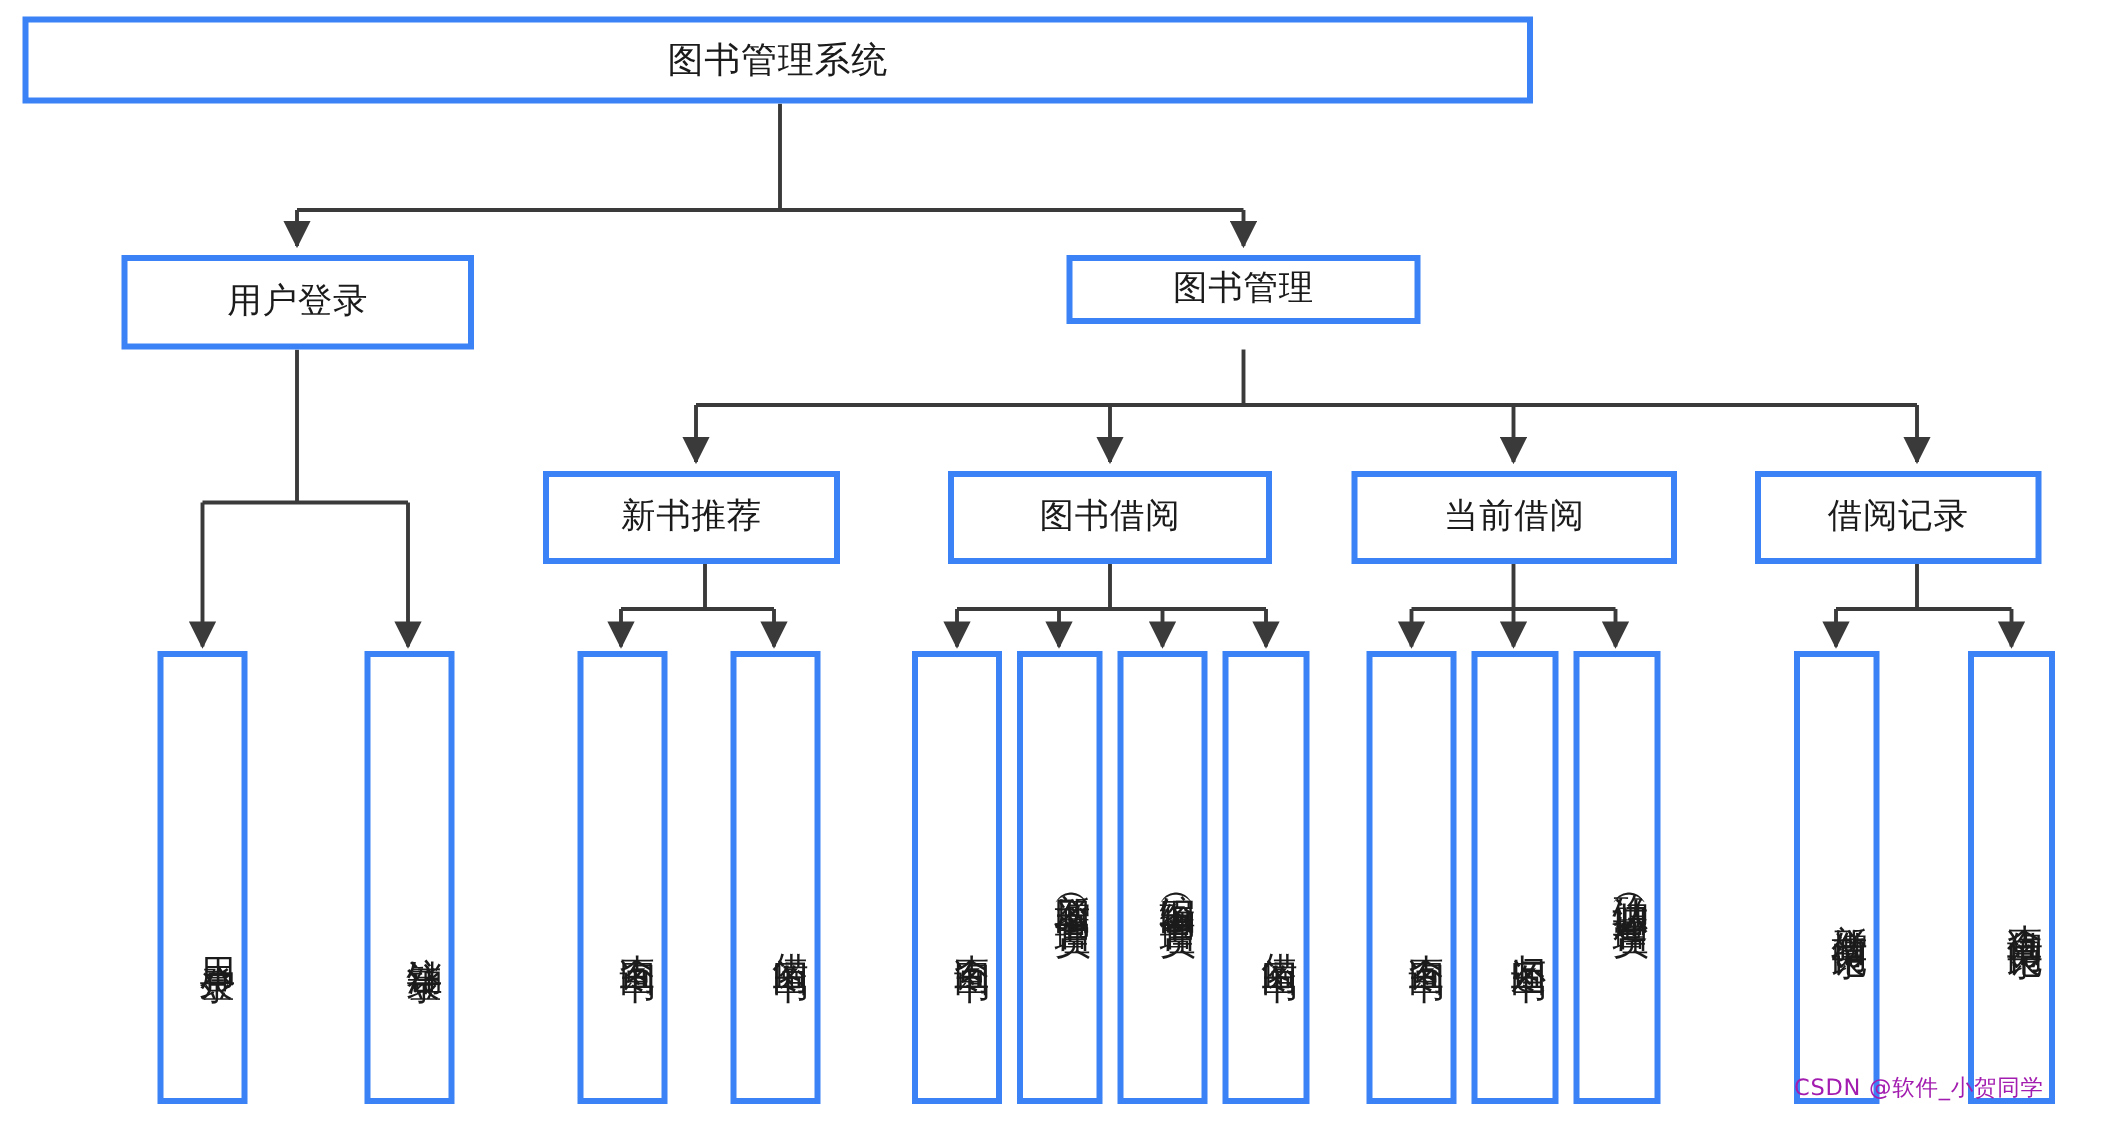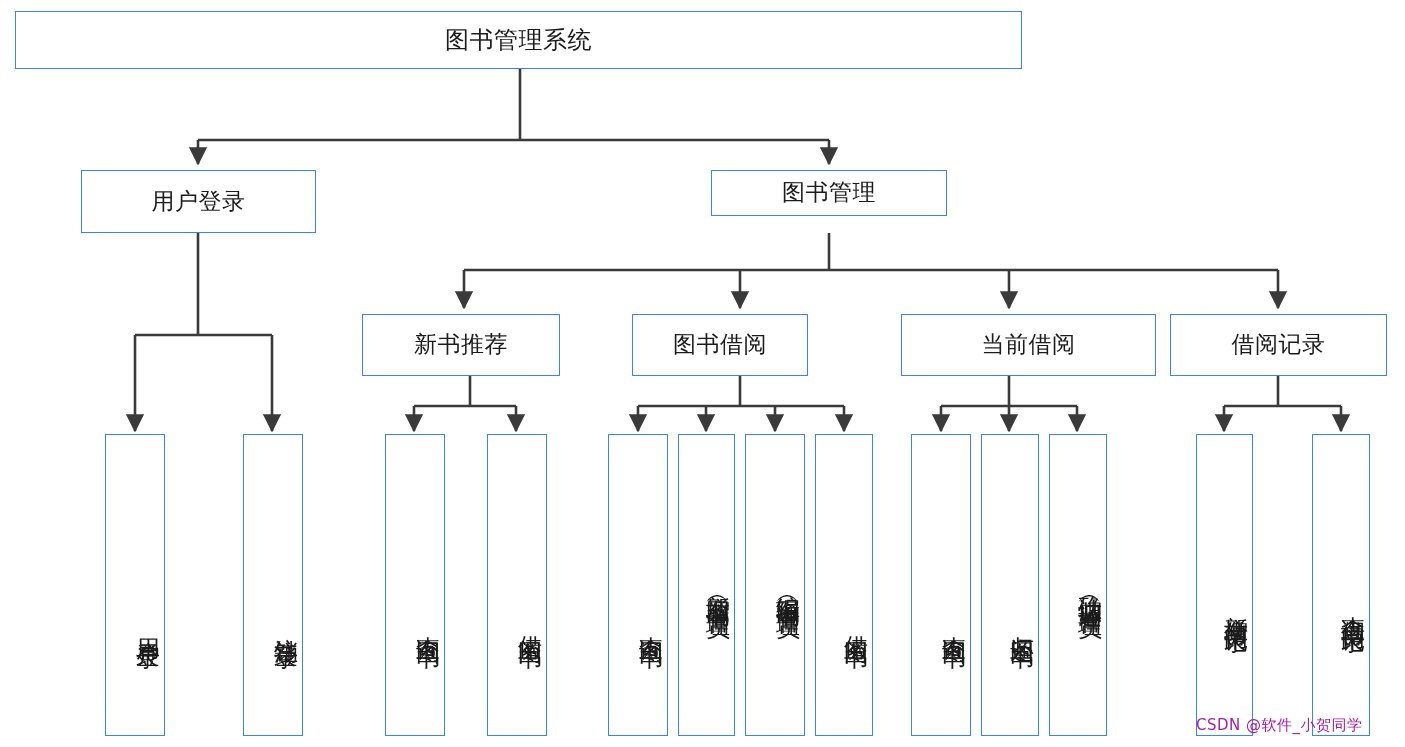"图书管理系统" .node { border: 1px solid #3b82f6 -> 4px solid #3b82f6 }
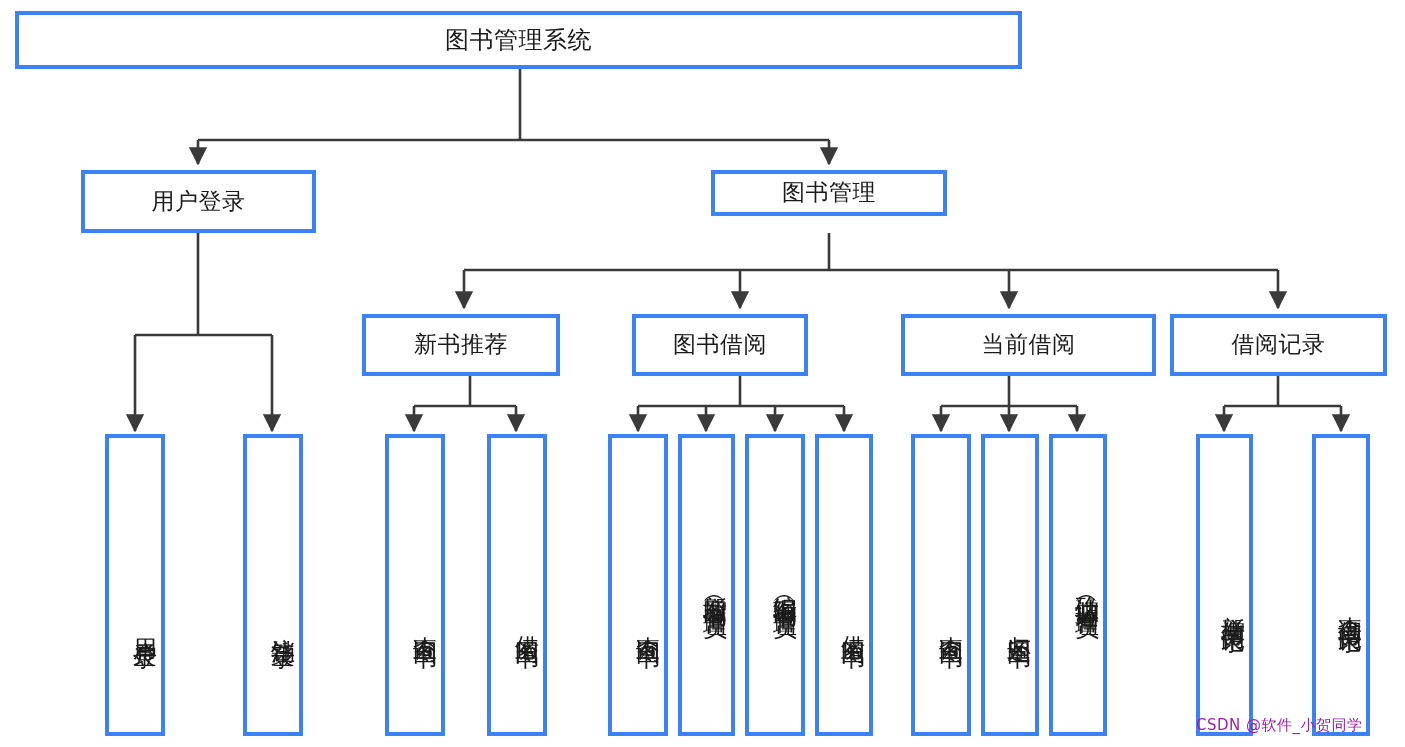"图书借阅" div.node { width: 176px -> 216px }
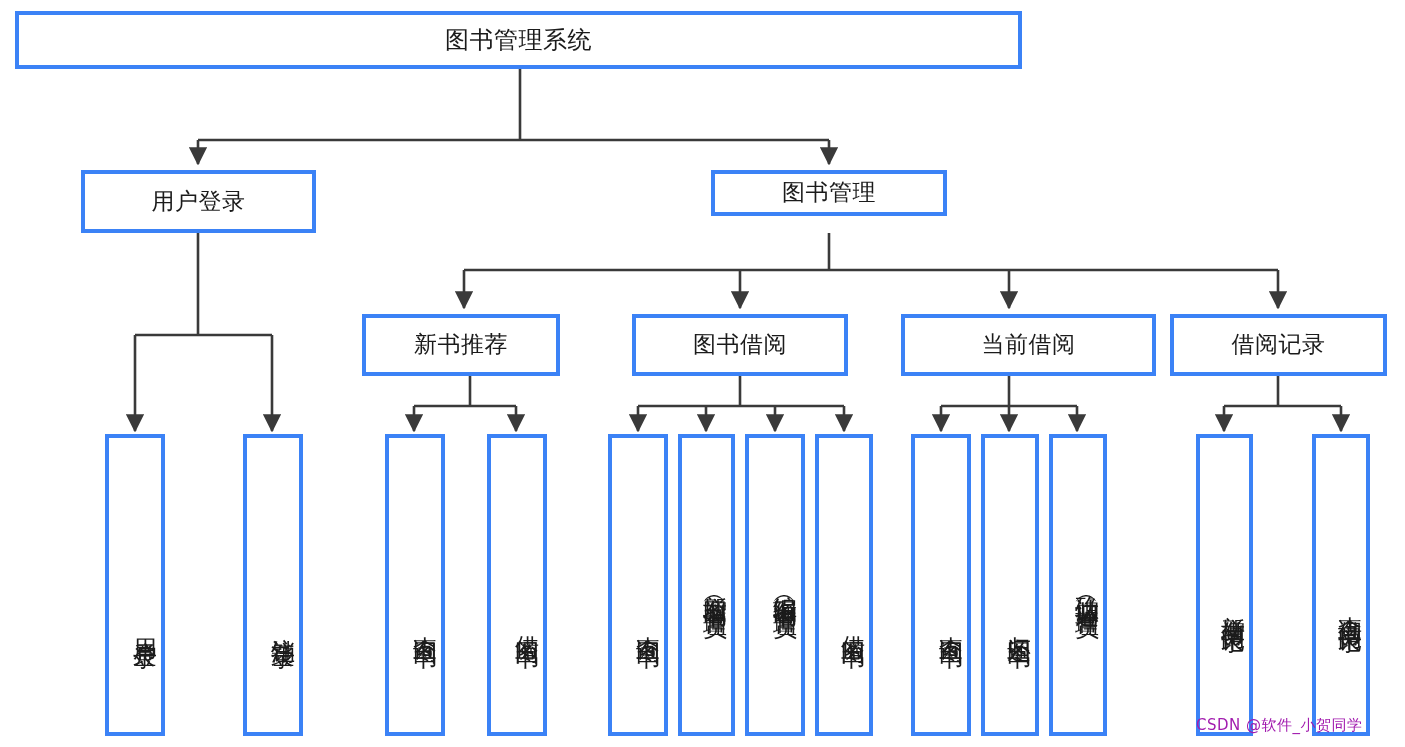"当前借阅" div.node { width: 255px -> 217px }
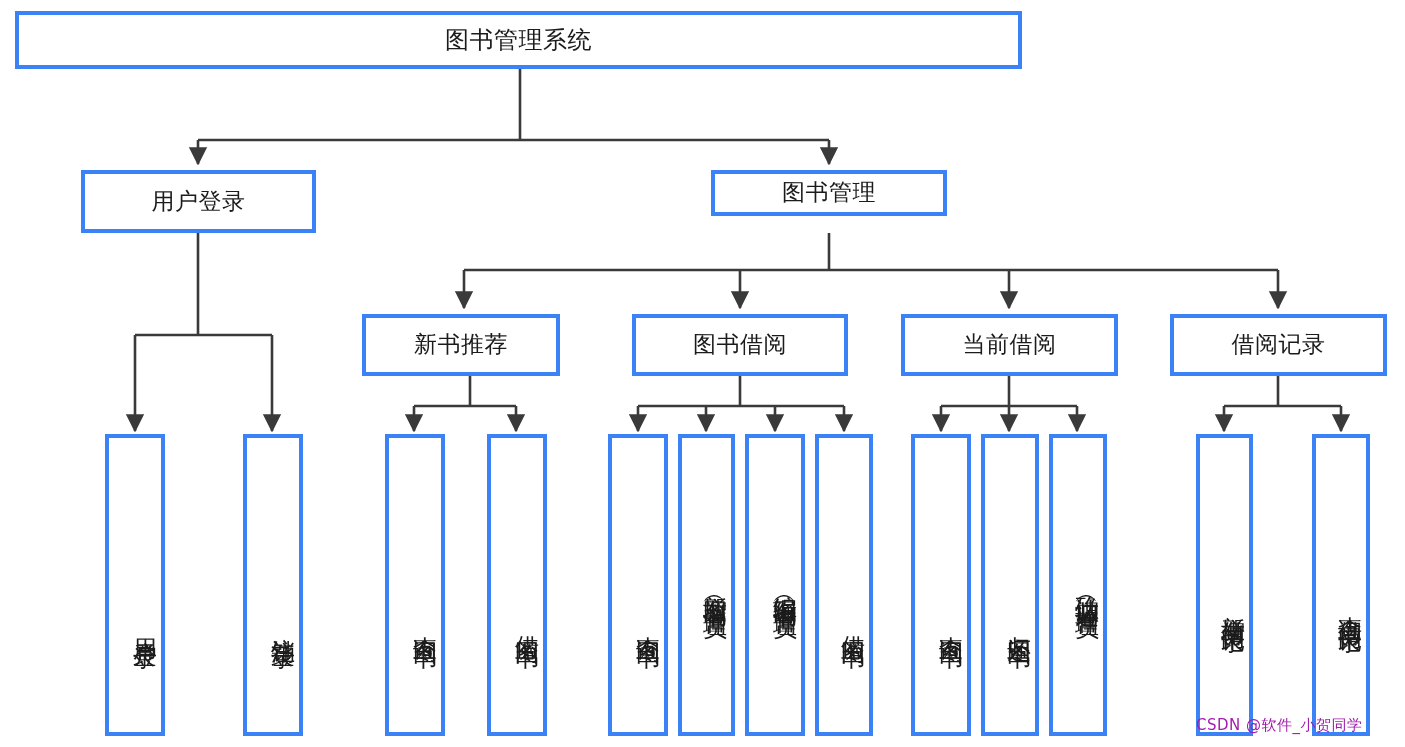"借阅记录" div.node { width: 217px -> 191px }
